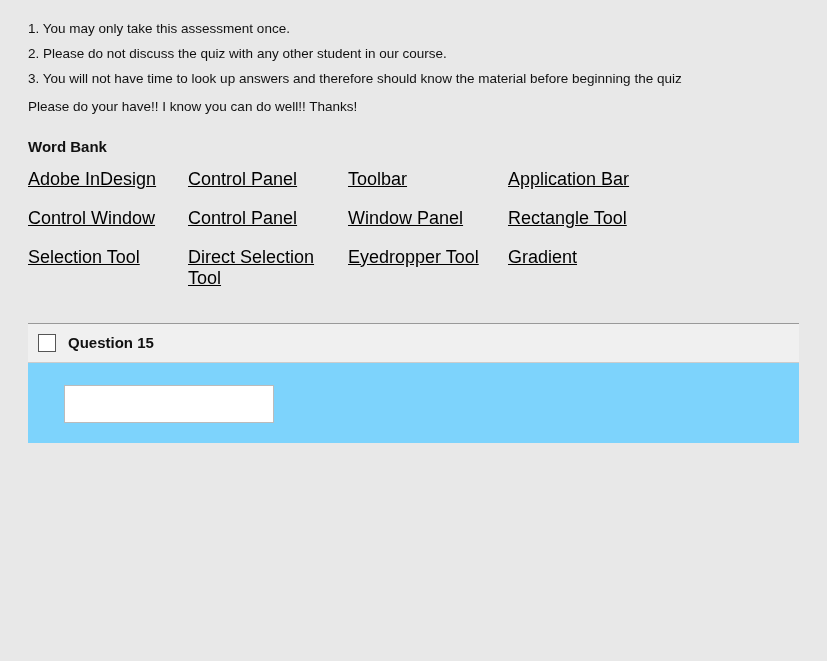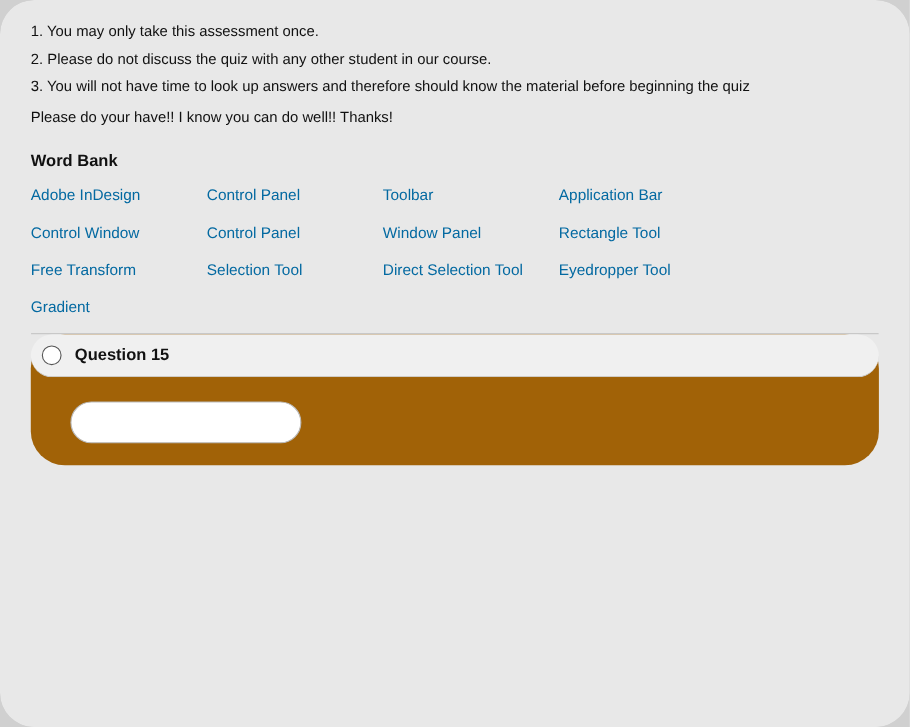"1. You may only take" * { border-radius: 31px -> none }
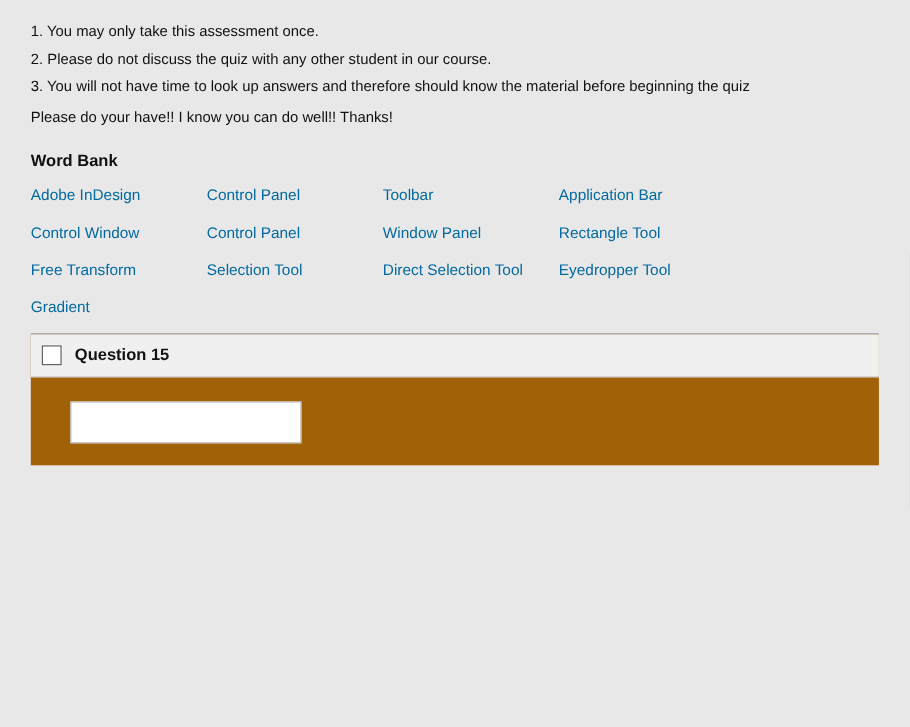"Adobe InDesign" .word-bank-item { color: #0369a1 -> #000000; font-size: 14px -> 18px; text-decoration: none -> underline }
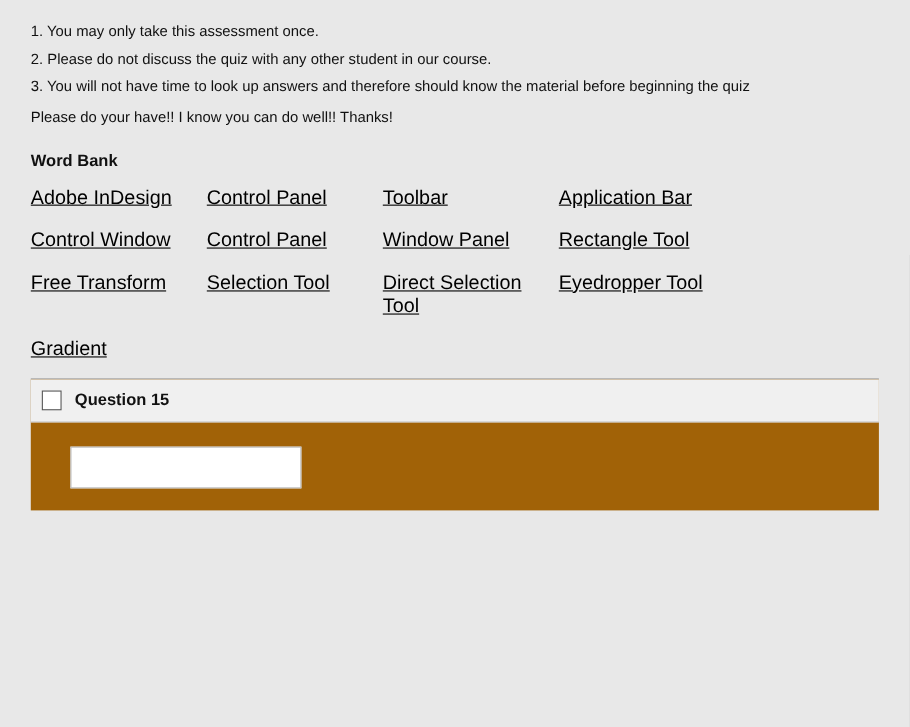"Free Transform" div.word-bank-item { html: <div>Free Transform</div> -> none }
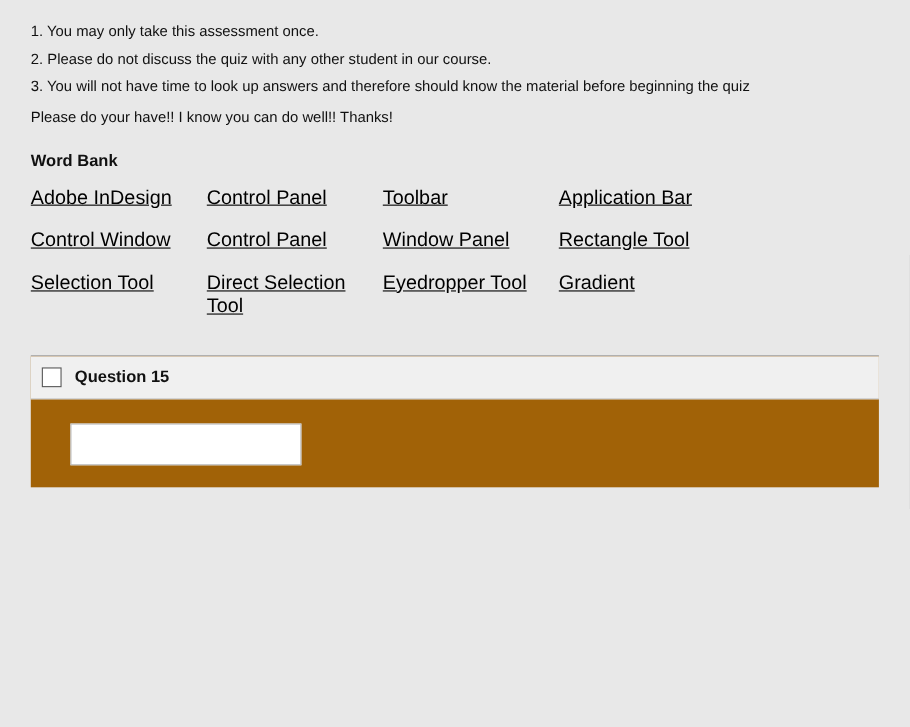"Question 15" .question-section { background: #a16207 -> #7dd3fc }
